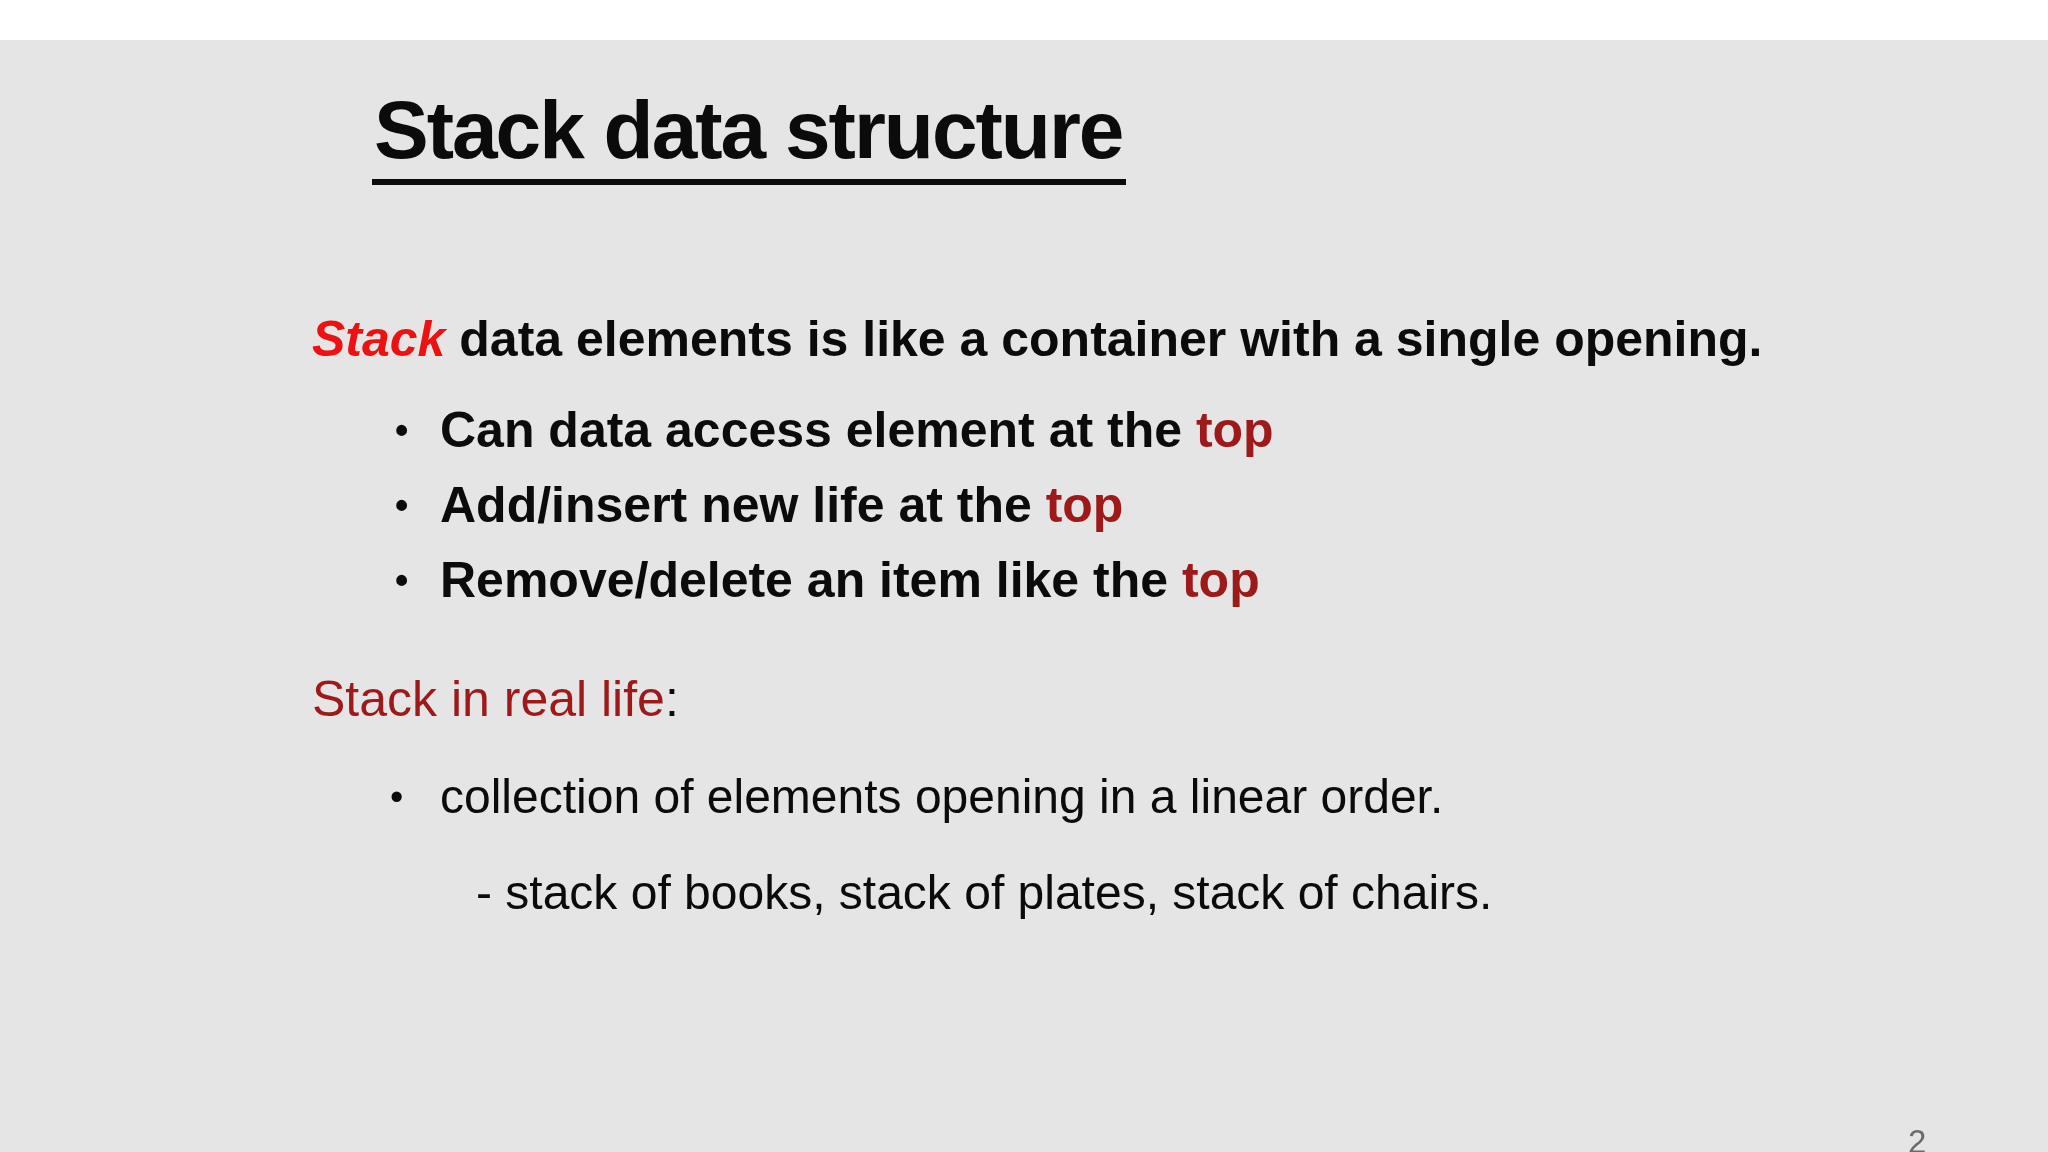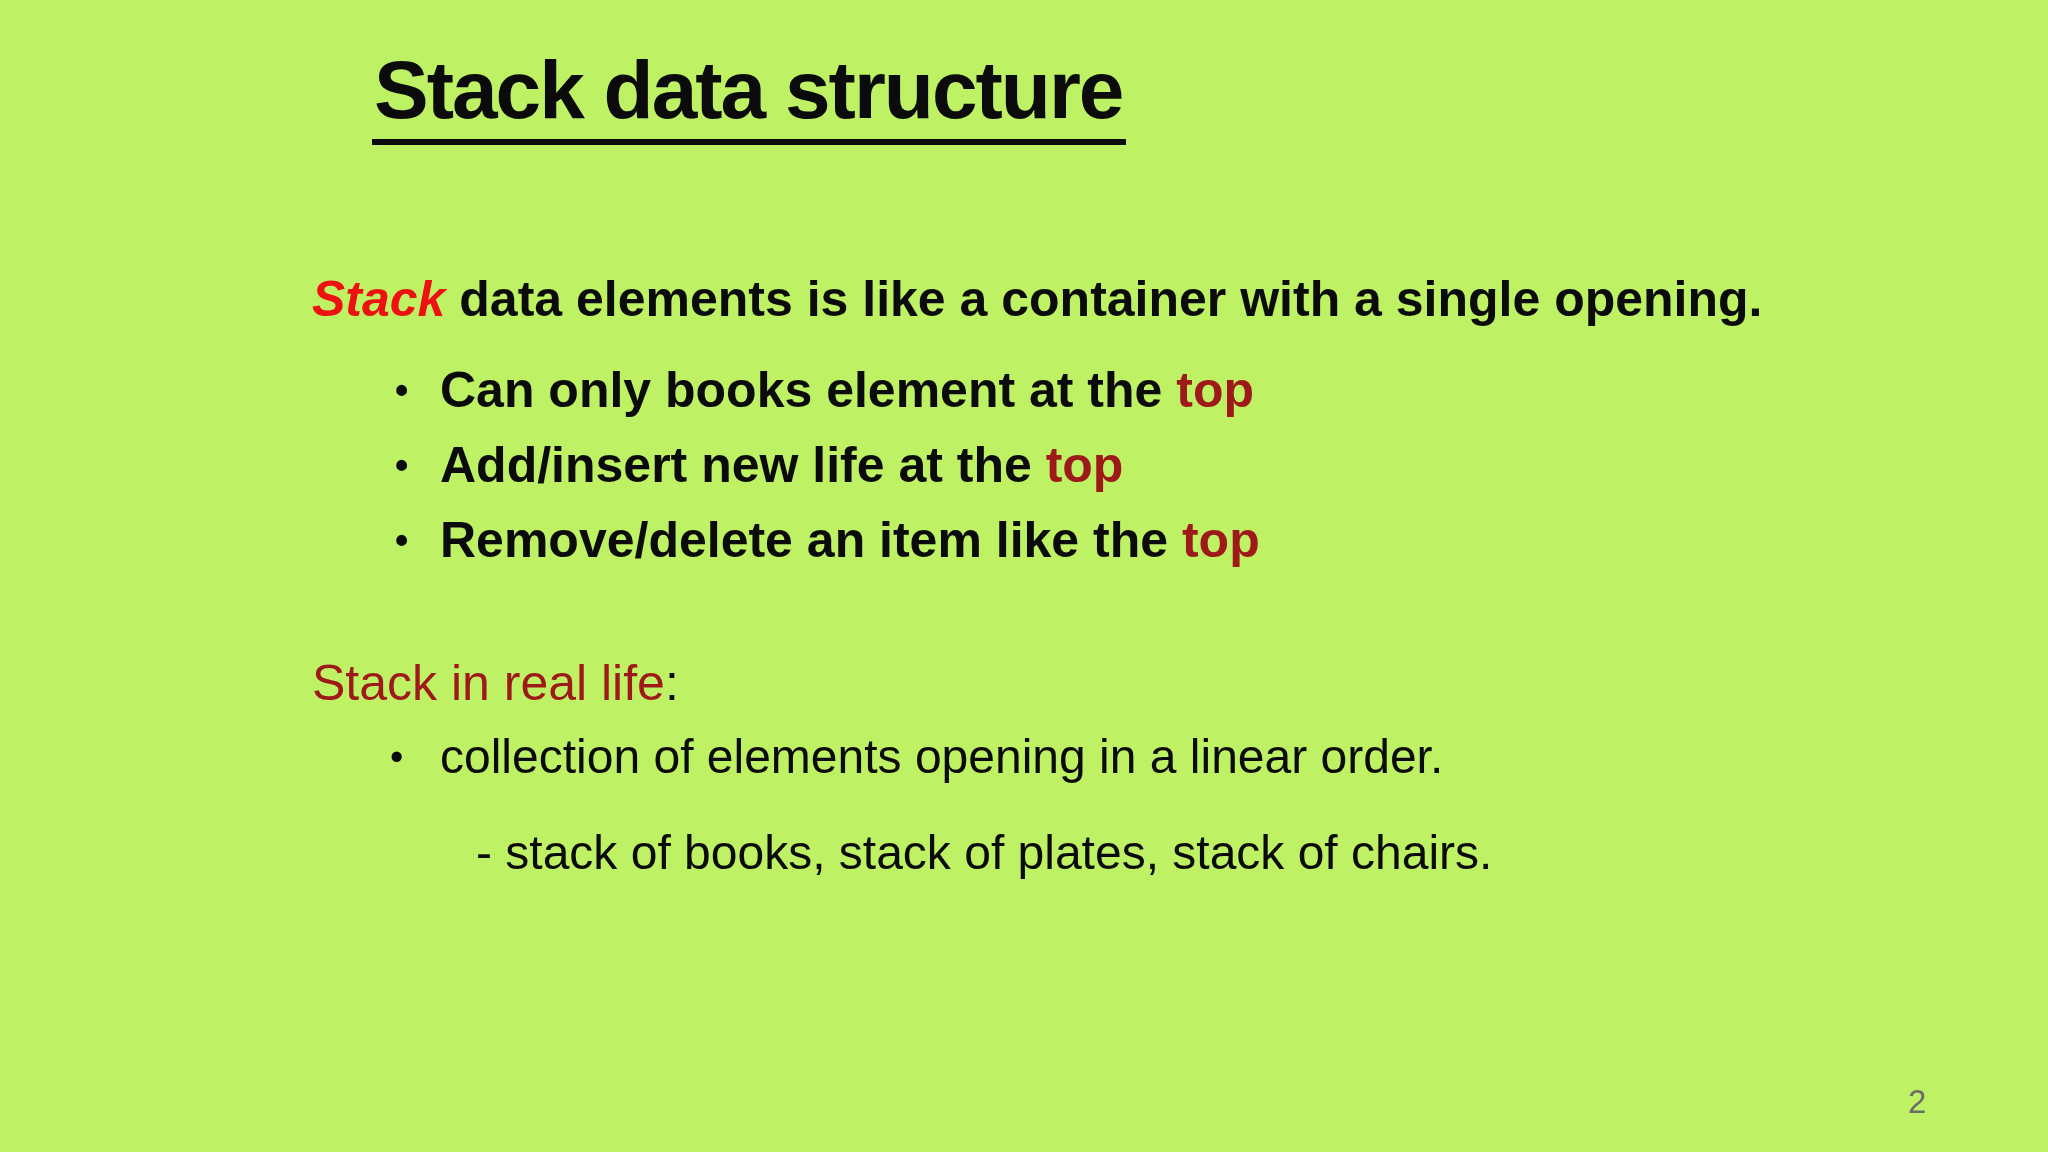"Stack data structure" .slide { background: #bef264 -> #e5e5e5; margin-top: none -> 40px }
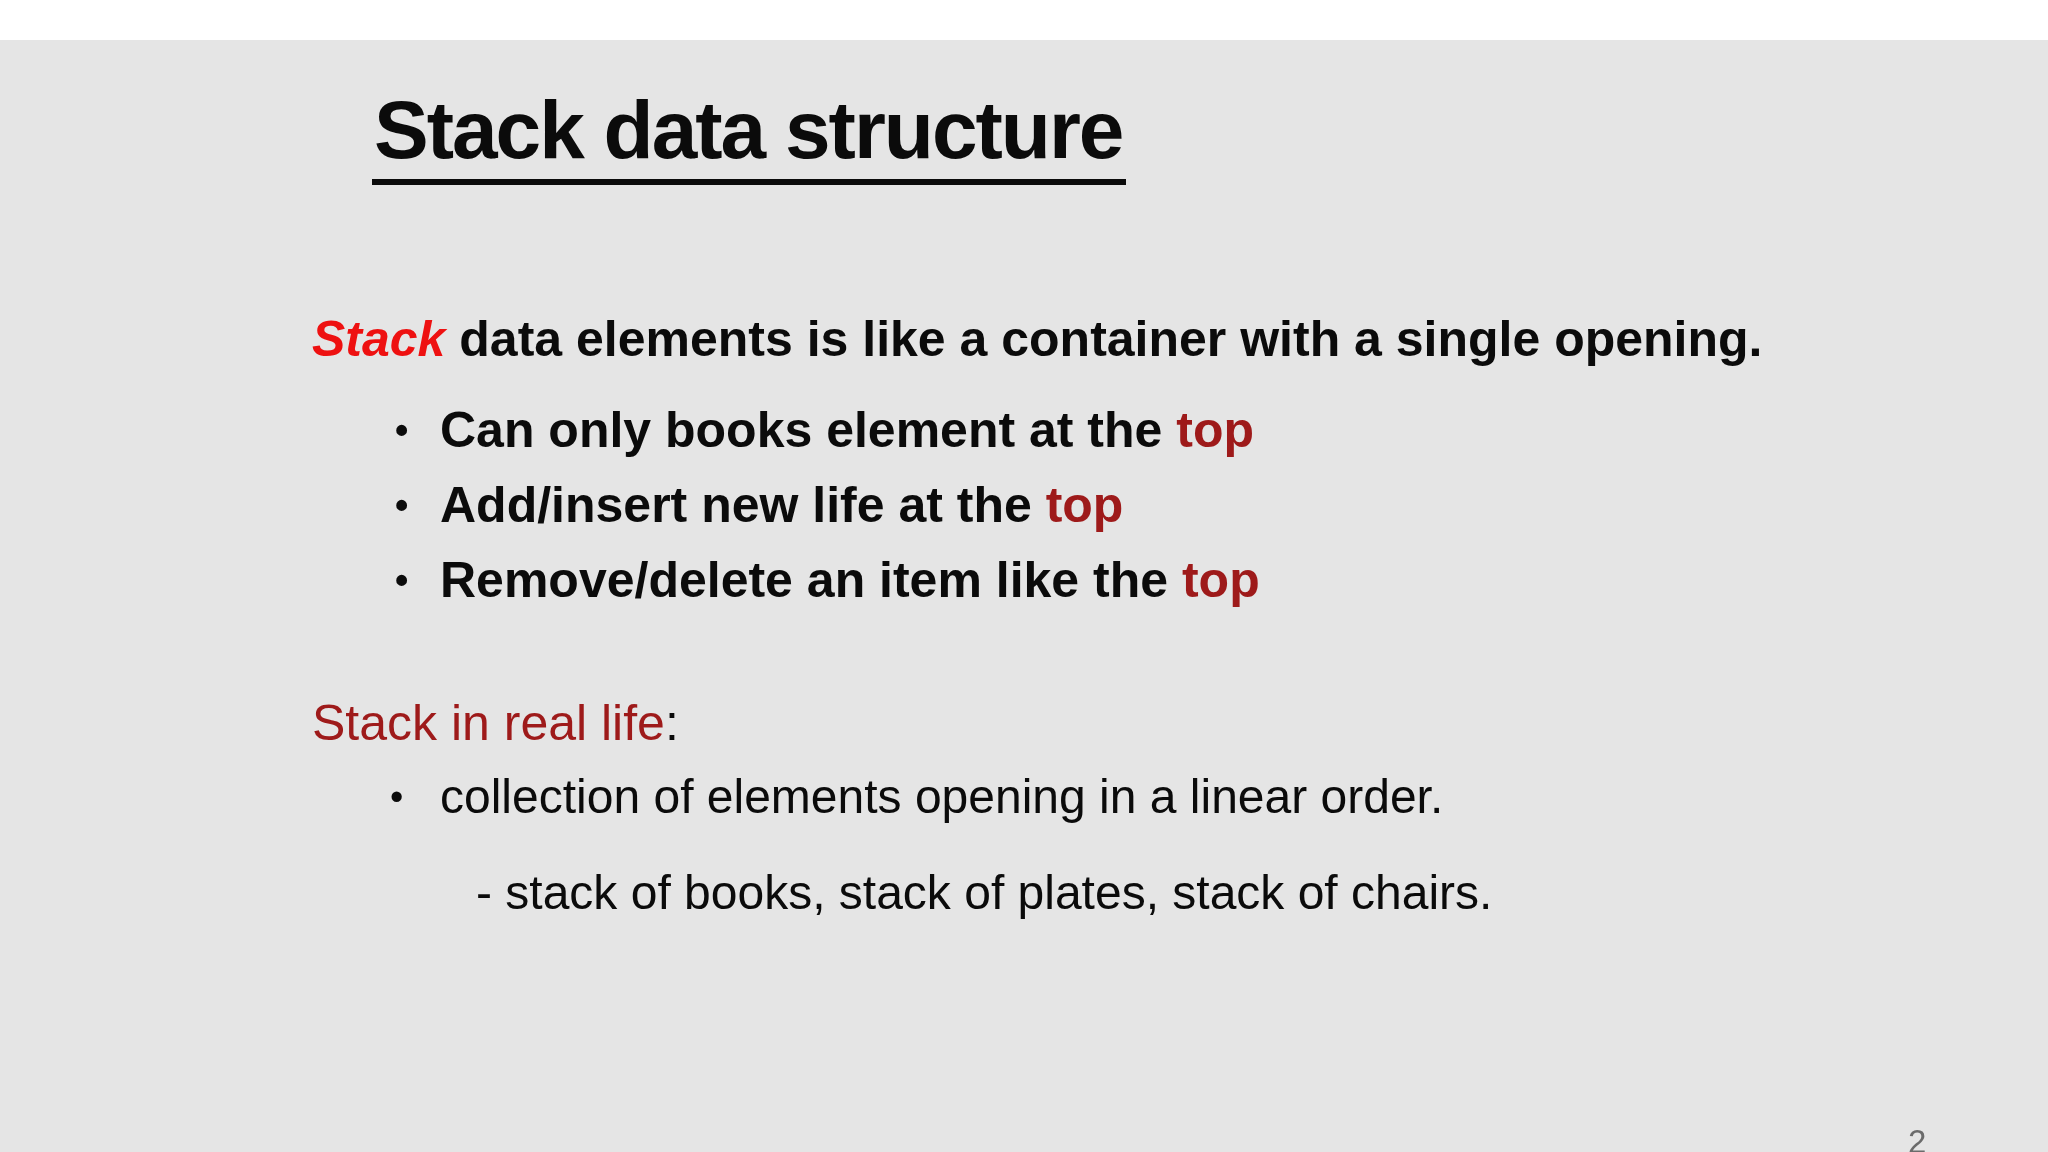"Can only books element at" span { text: only books -> data access }
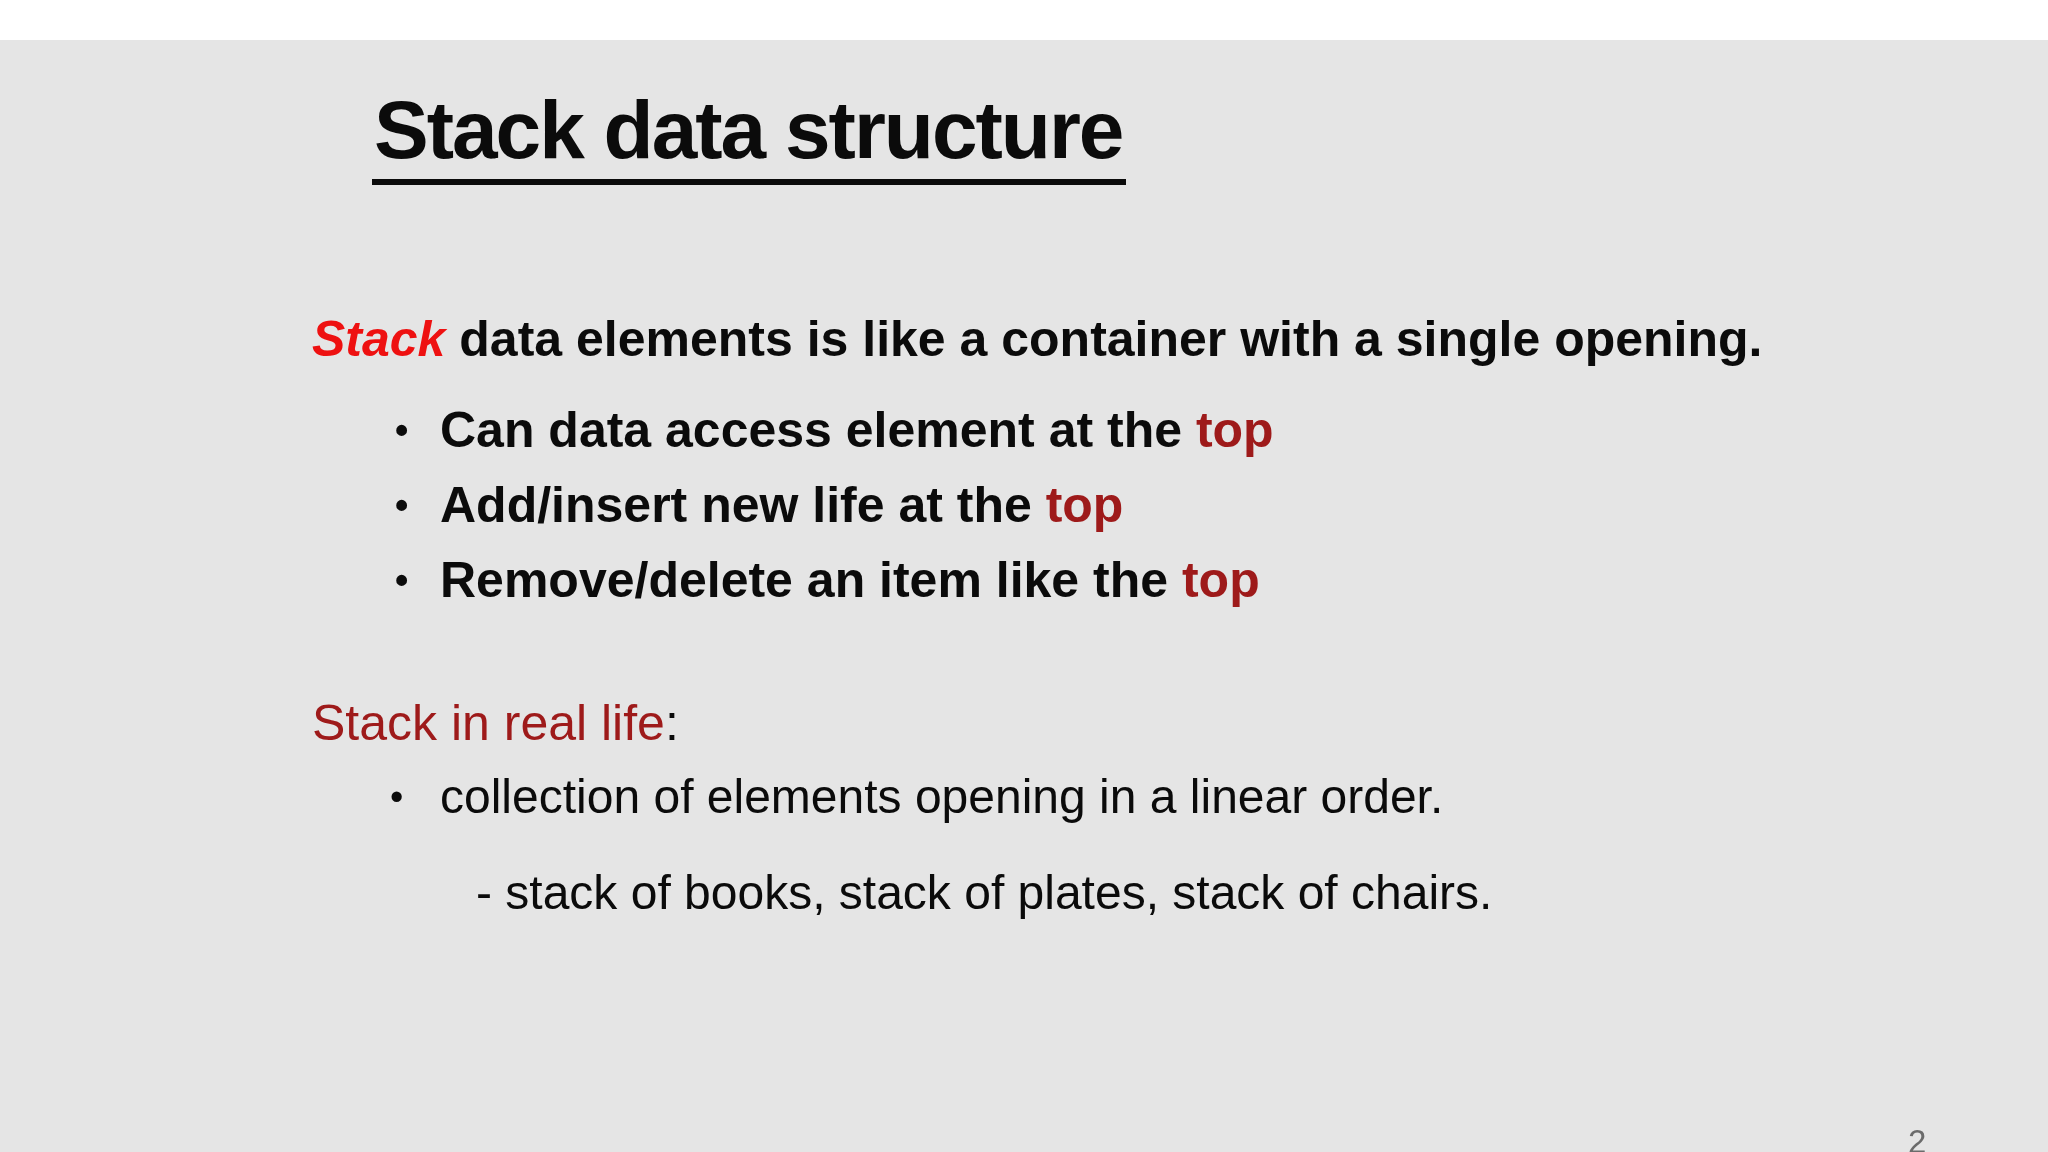"Stack in real life:" .real-life-heading { top: 654px -> 630px }
